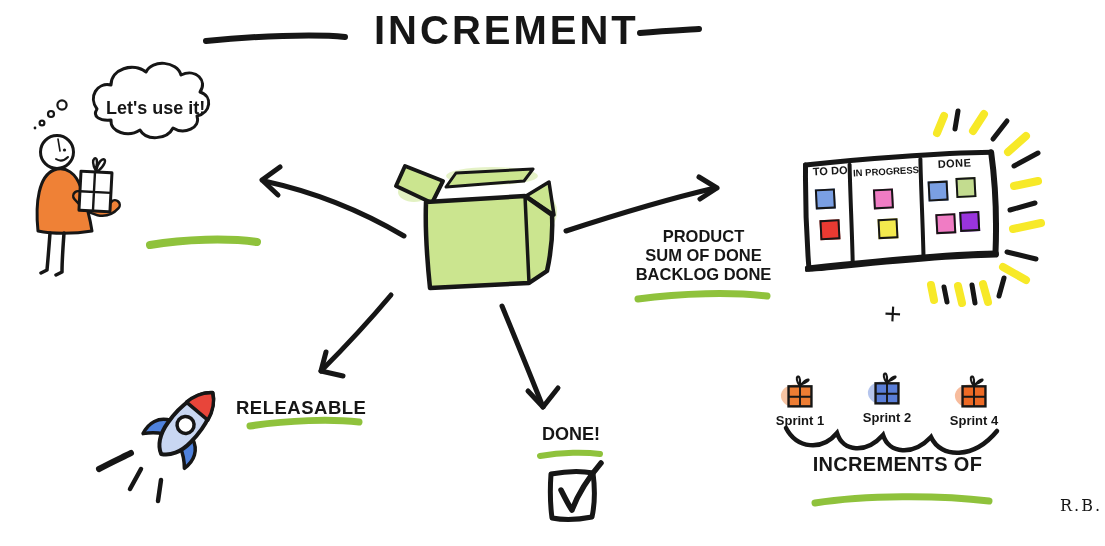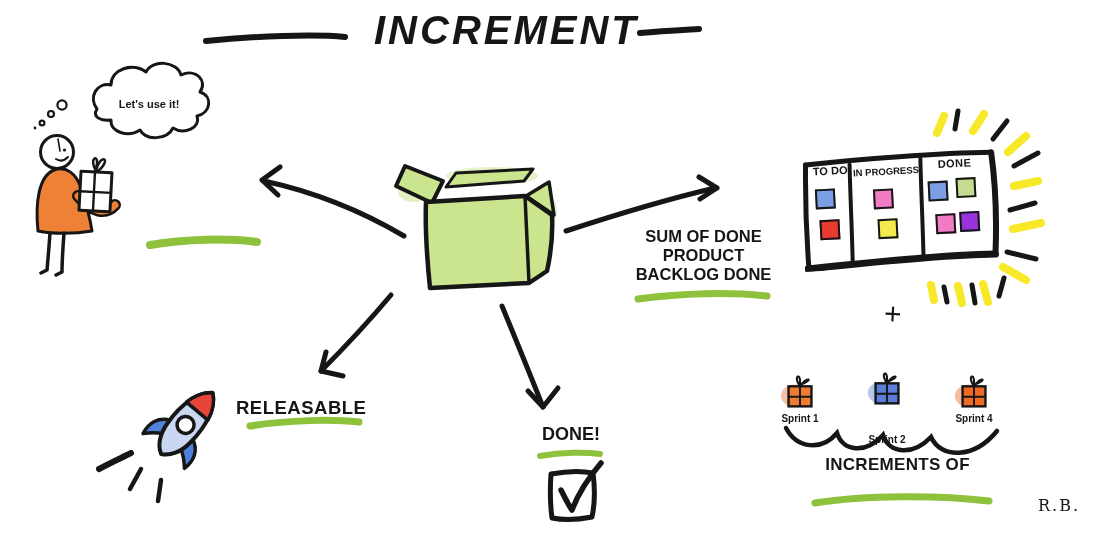"INCREMENT" .title-wrap { font-style: italic -> none }
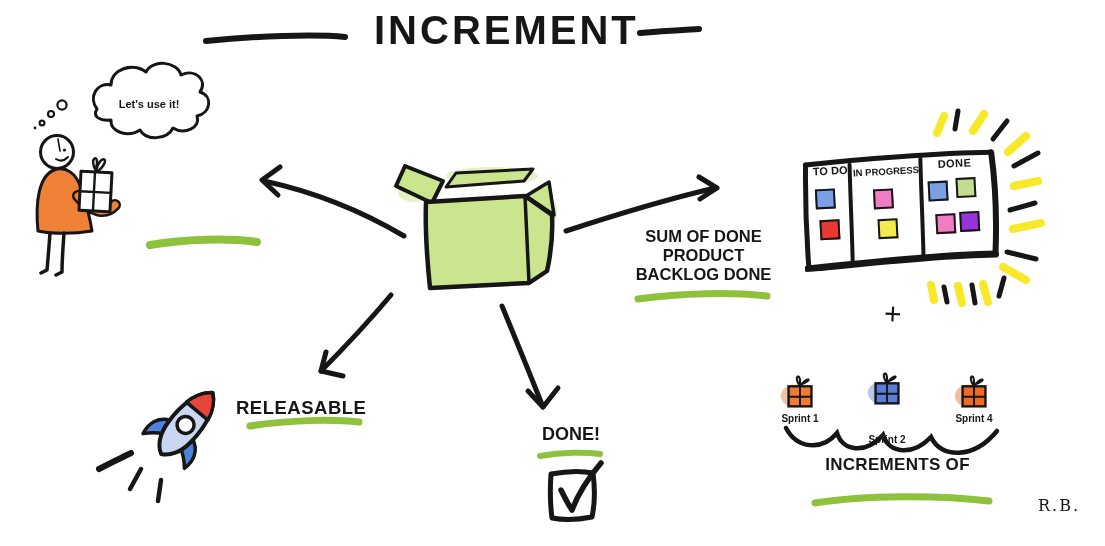"Let's use it!" .thought-text { font-size: 11px -> 18px }
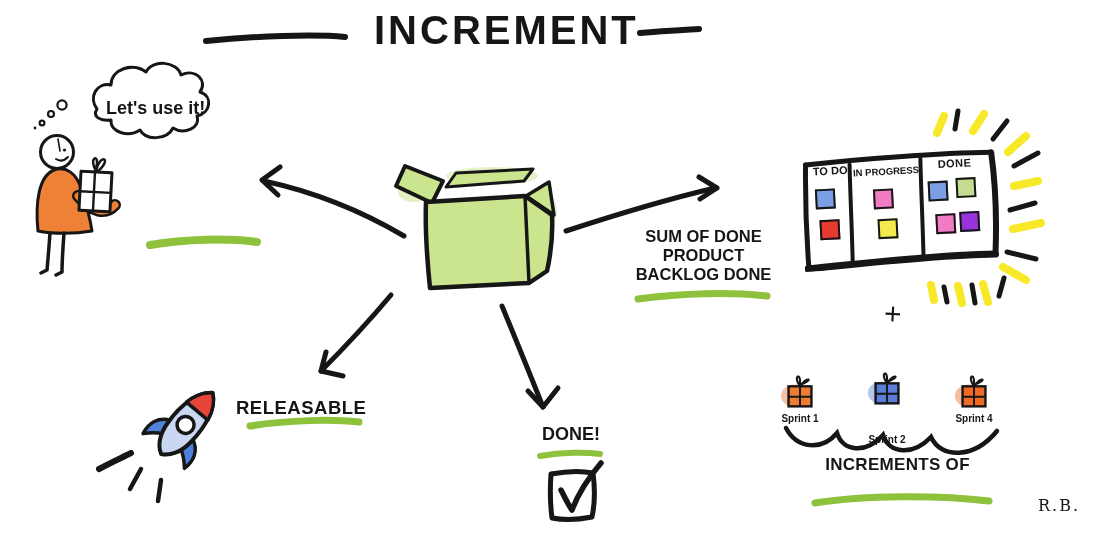"SUM OF DONE" div { order: before "PRODUCT" -> after "PRODUCT" }
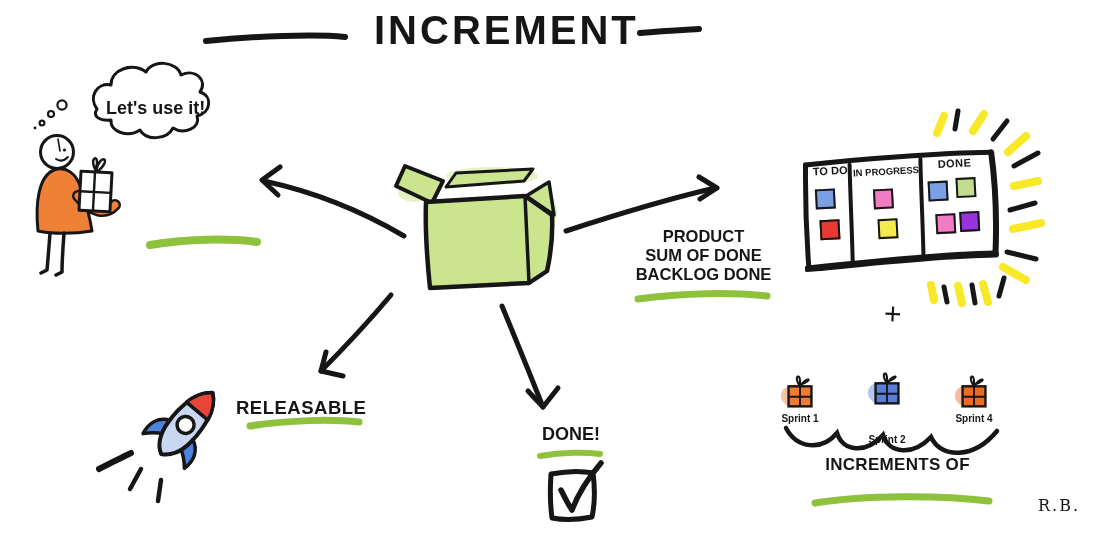"Sprint 1" .gift-label { font-size: 10px -> 13px }
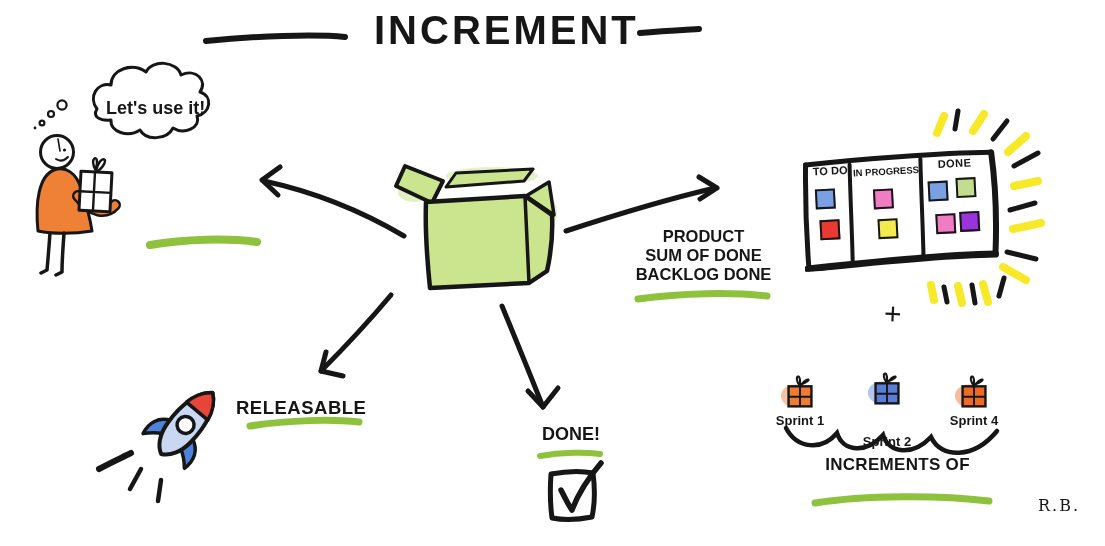"Sprint 2" .gift:nth-child(2) { gap: 24px -> none }
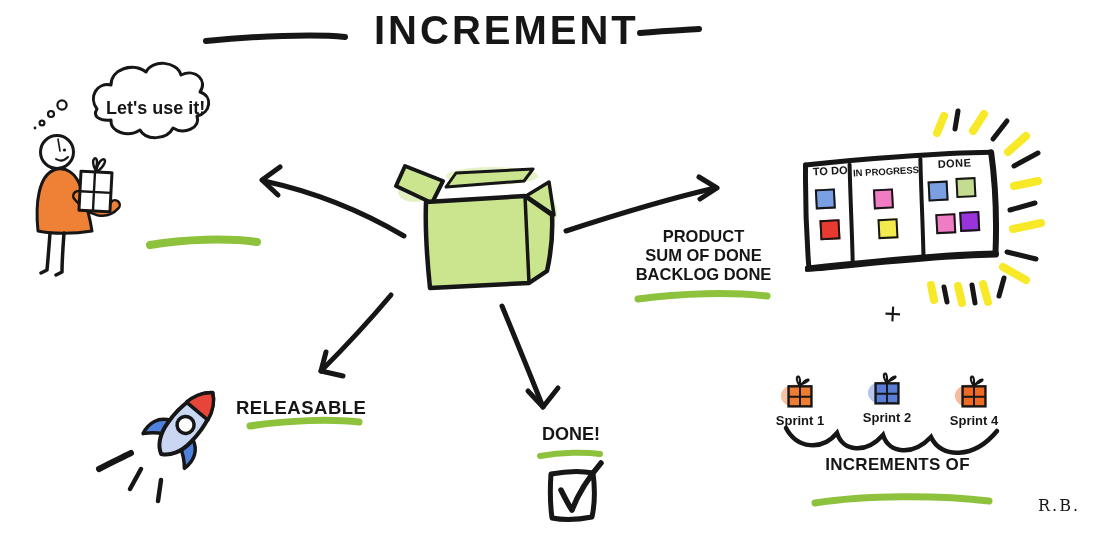"INCREMENTS OF" .caption { font-size: 17px -> 20px }
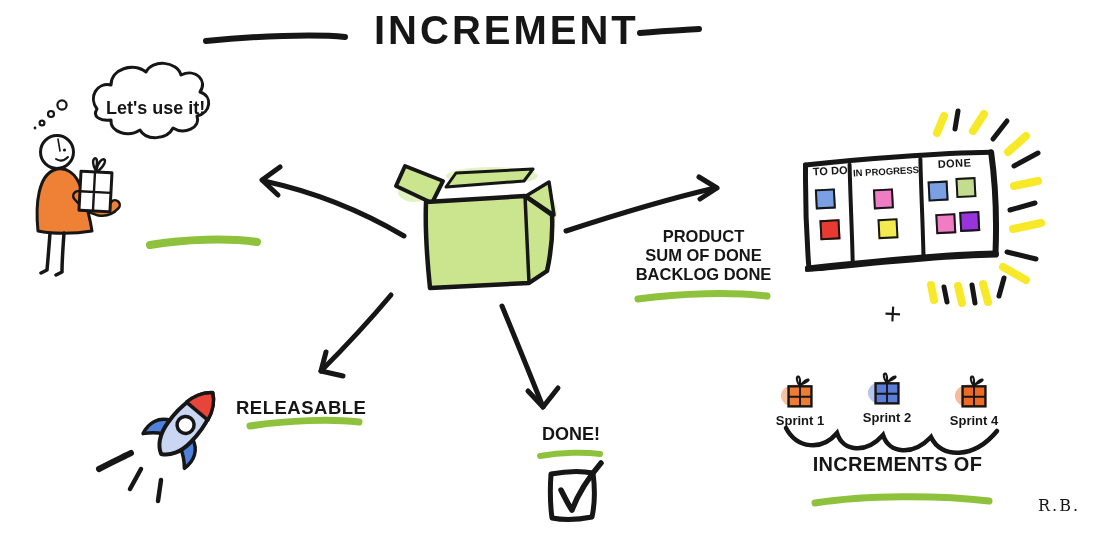"R.B." .signature { left: 1038px -> 1060px }
